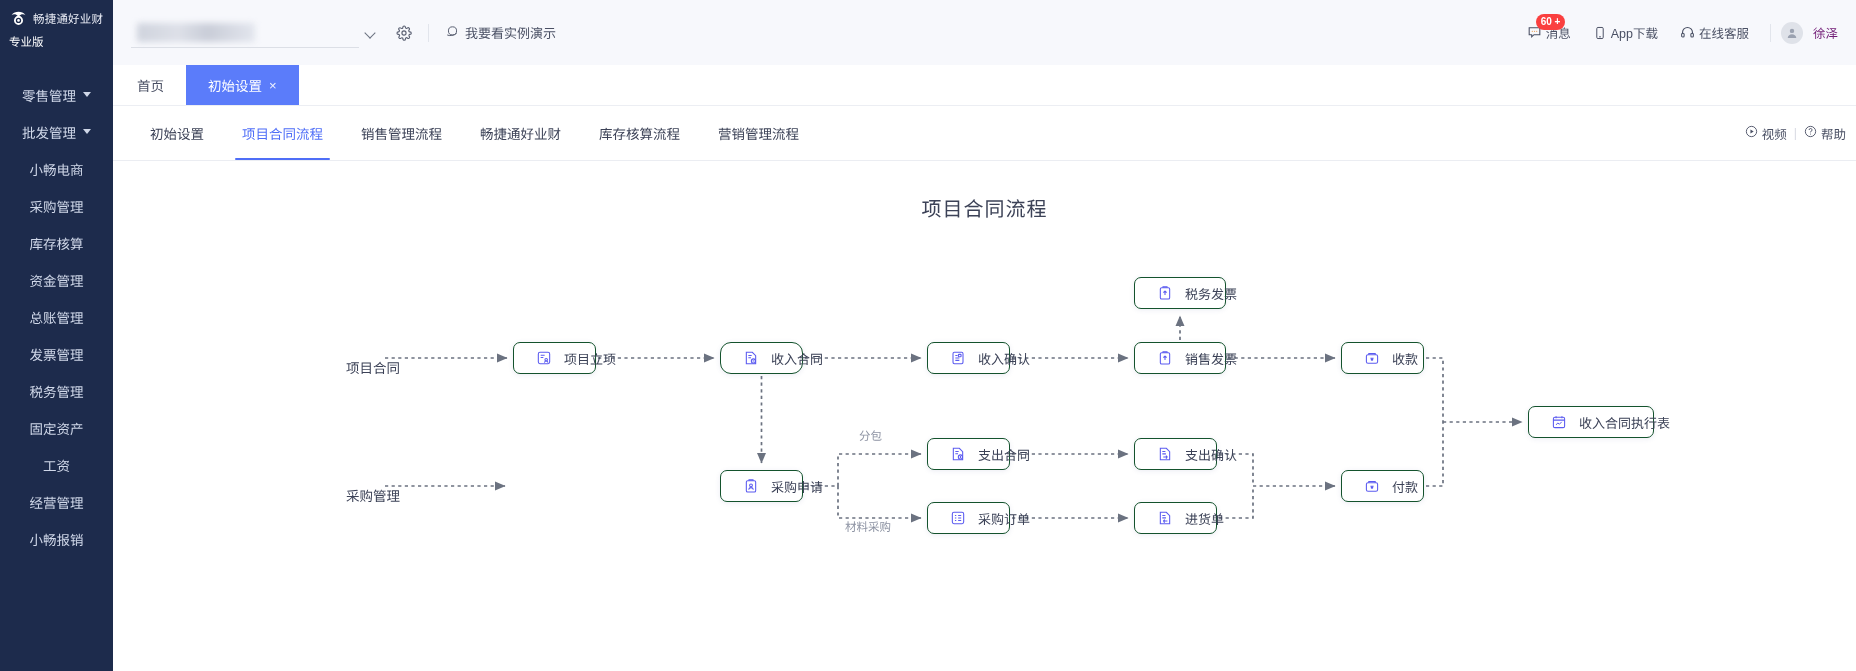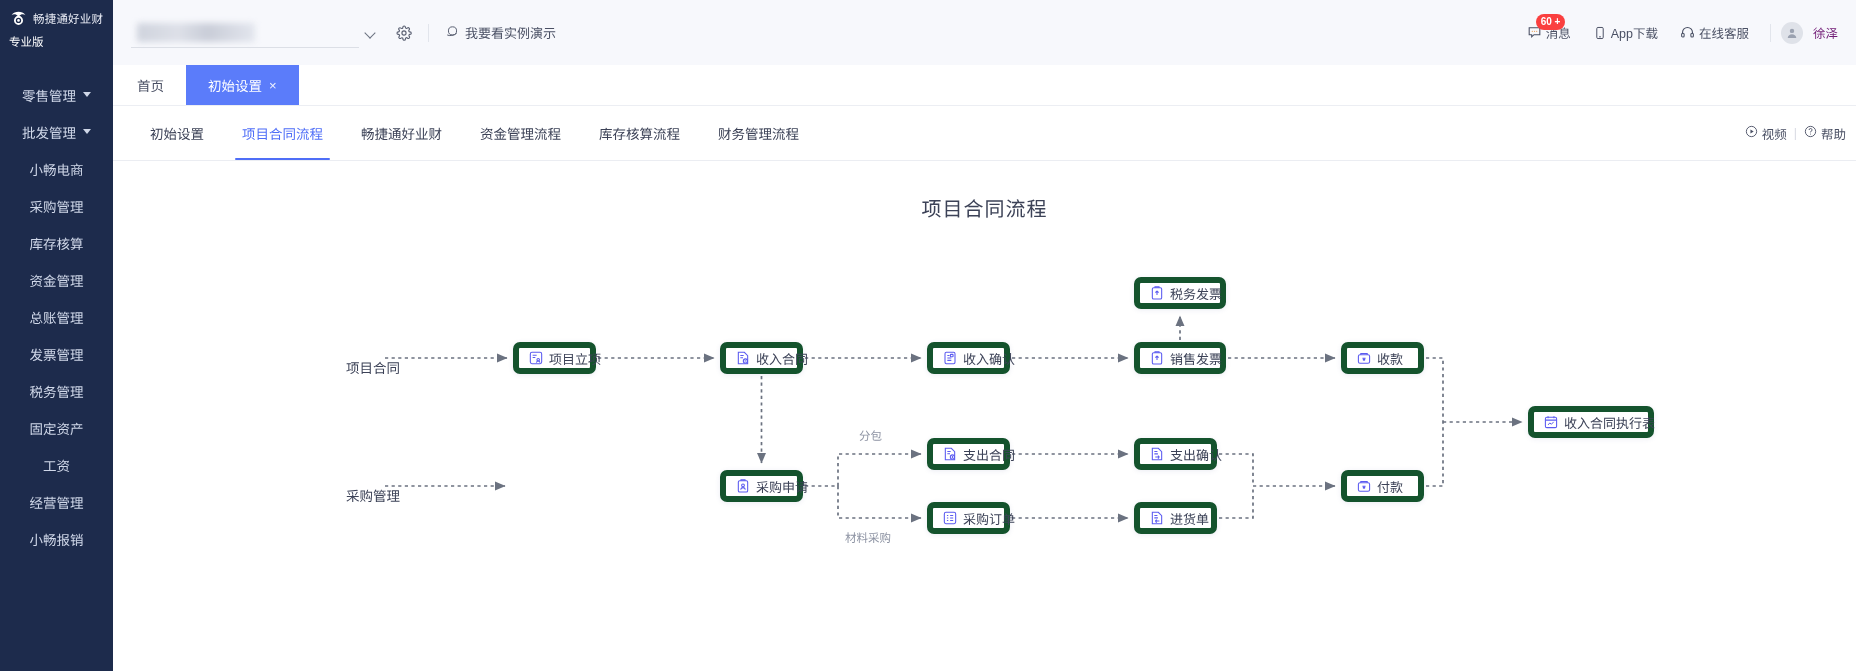"销售管理流程" div.modtab { html: none -> <div>销售管理流程</div> }
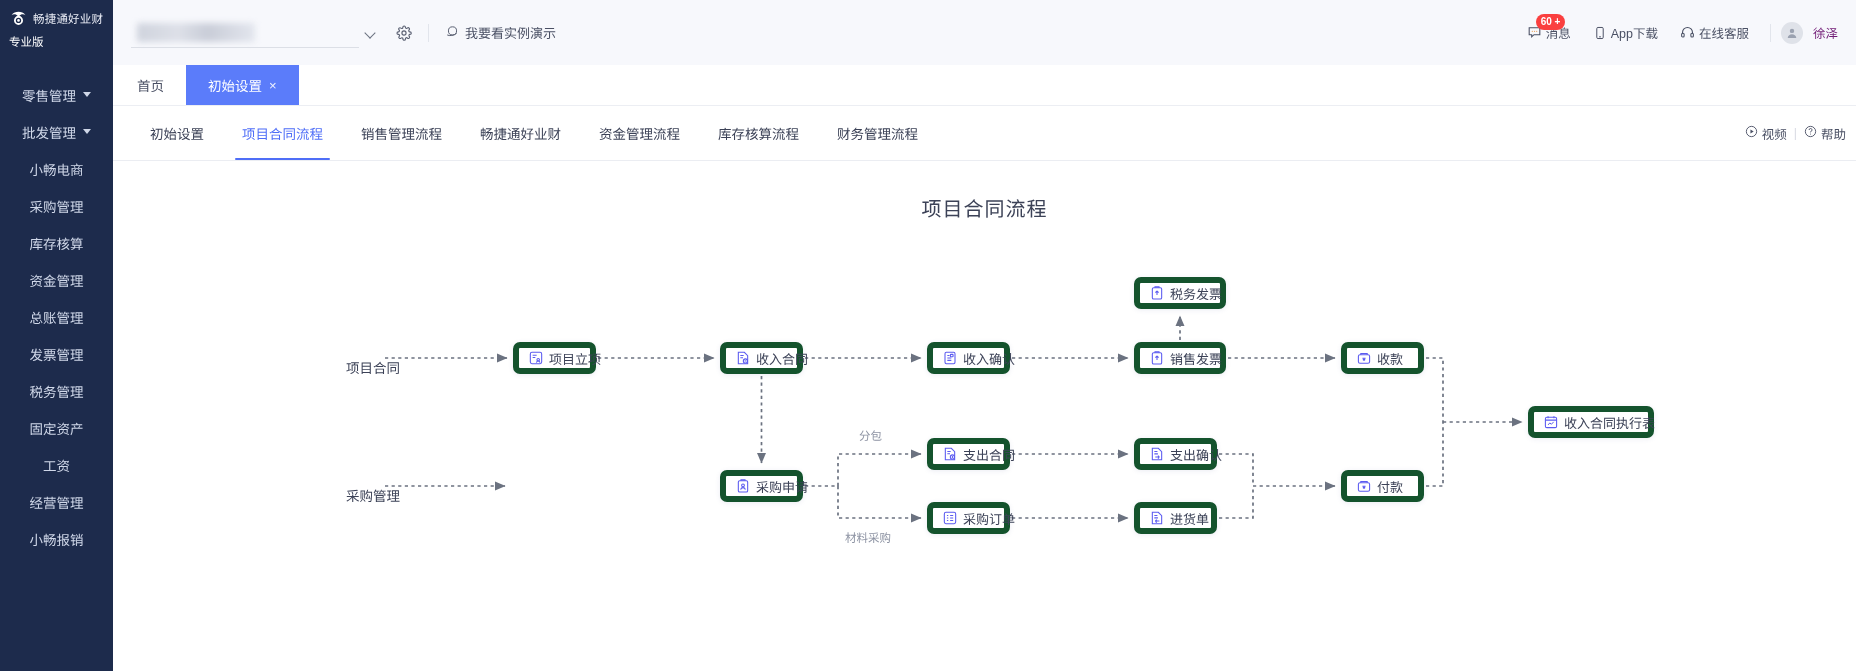"资金管理流程" div.modtab { html: <div>资金管理流程</div> -> none }
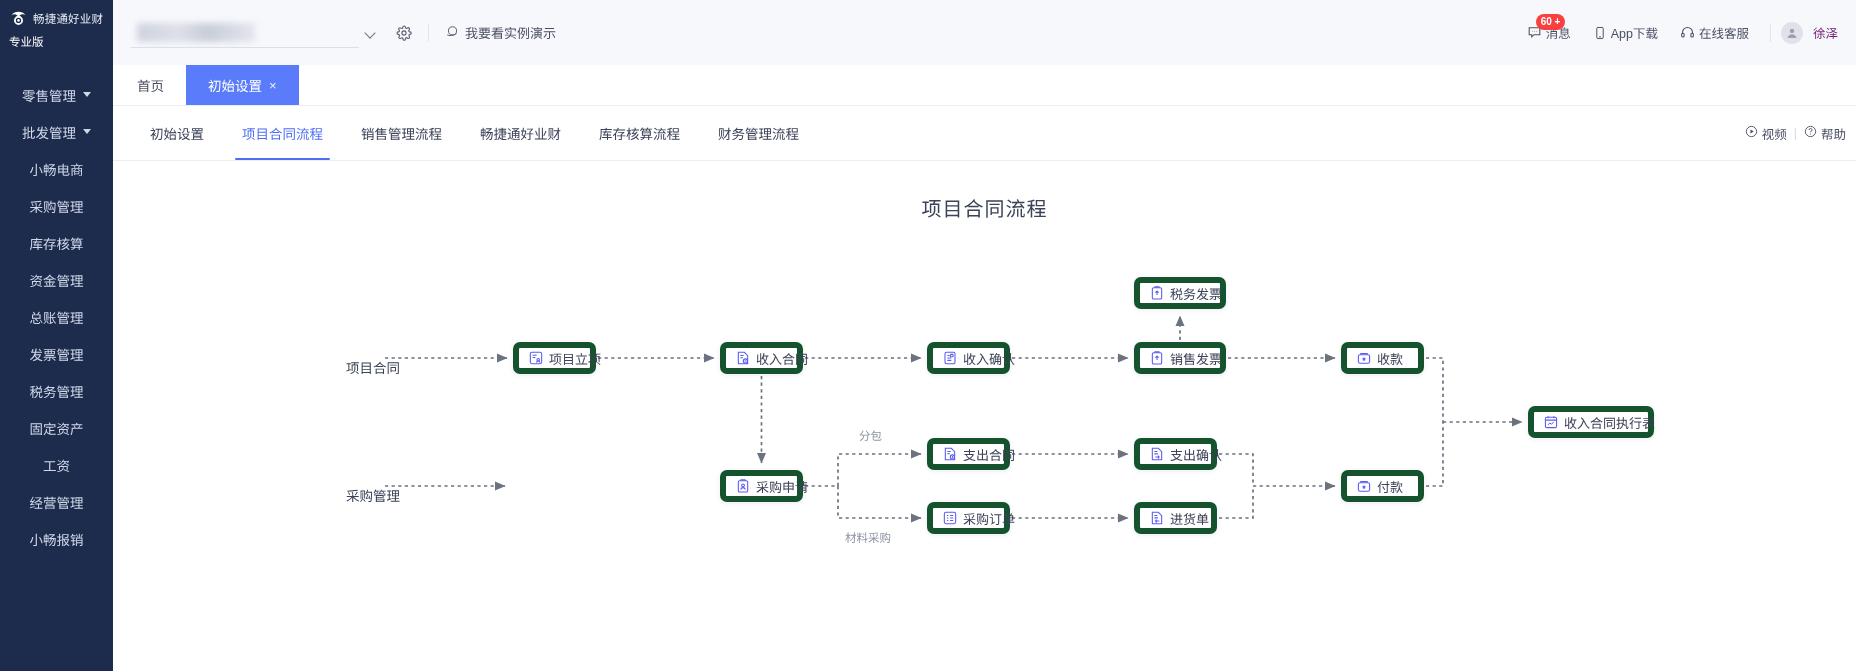"营销管理流程" div.modtab { html: none -> <div>营销管理流程</div> }
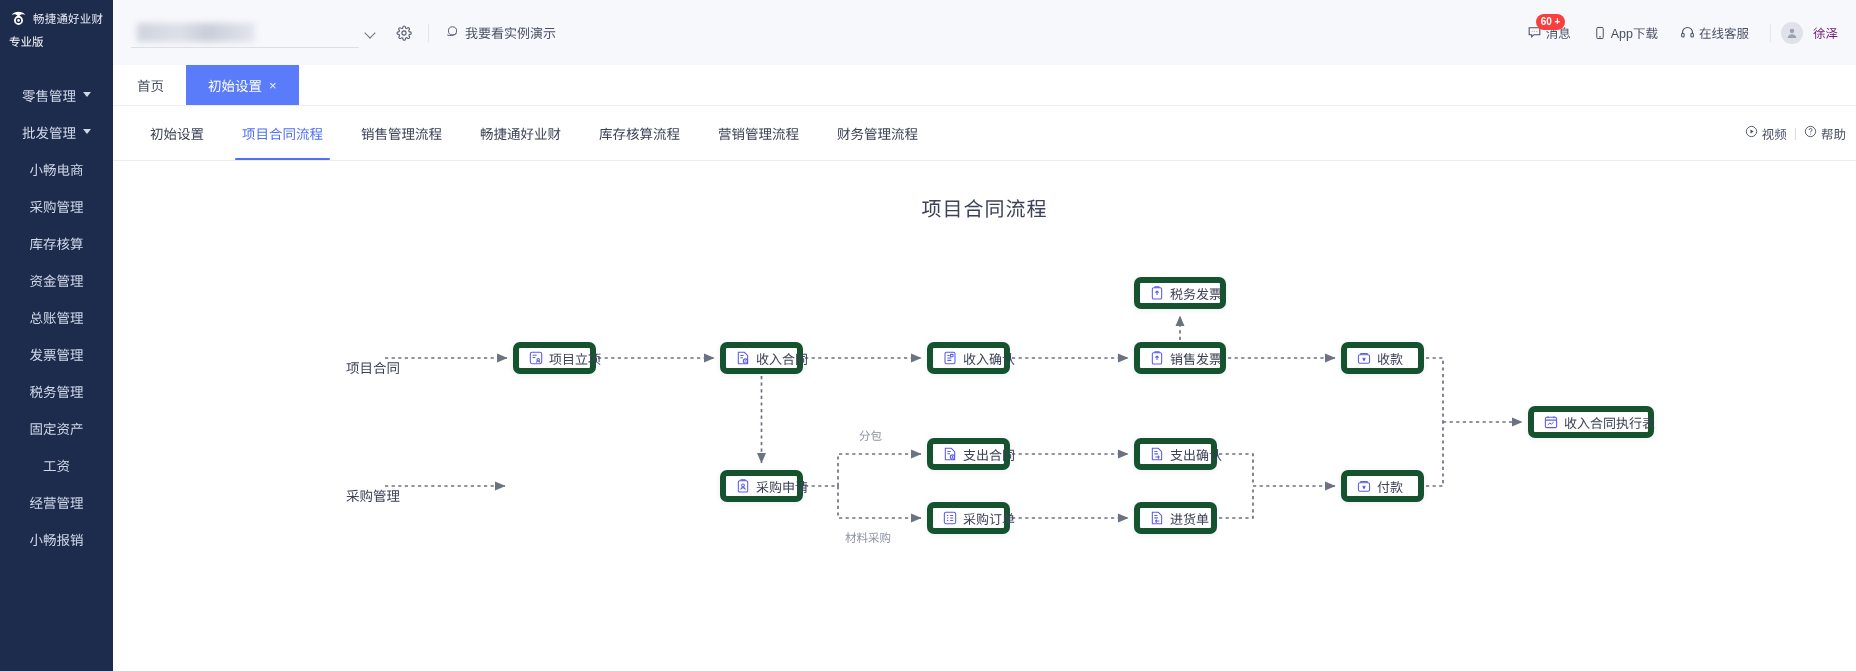"财务管理流程" div.modtab { html: <div>财务管理流程</div> -> none }
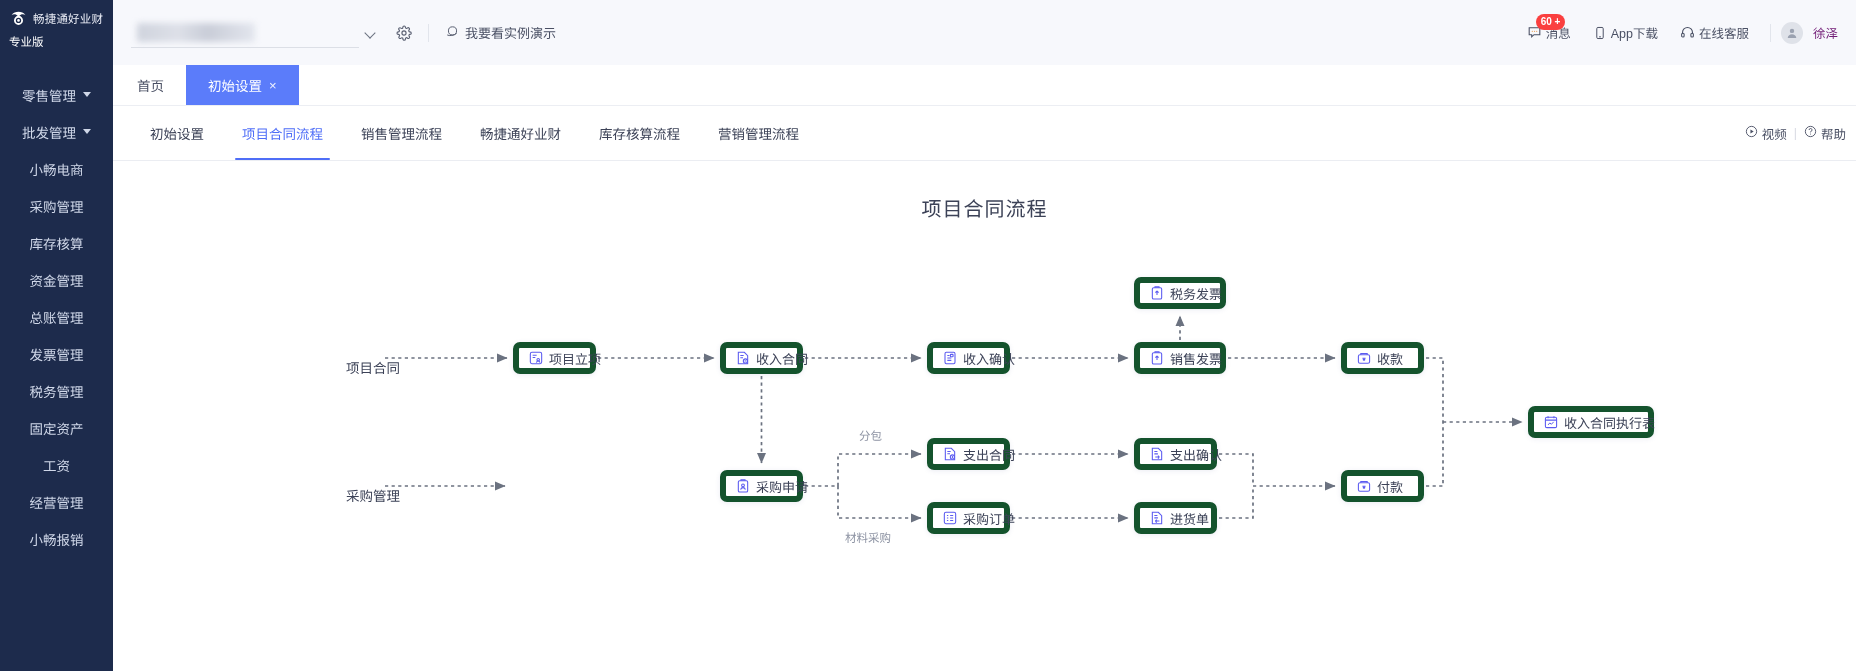"税务发票" .node { border: 6px solid #14532d -> 1px solid #14532d; gap: 5px -> 12px; padding: 0 13px 0 9px -> 0 13px 0 22px }
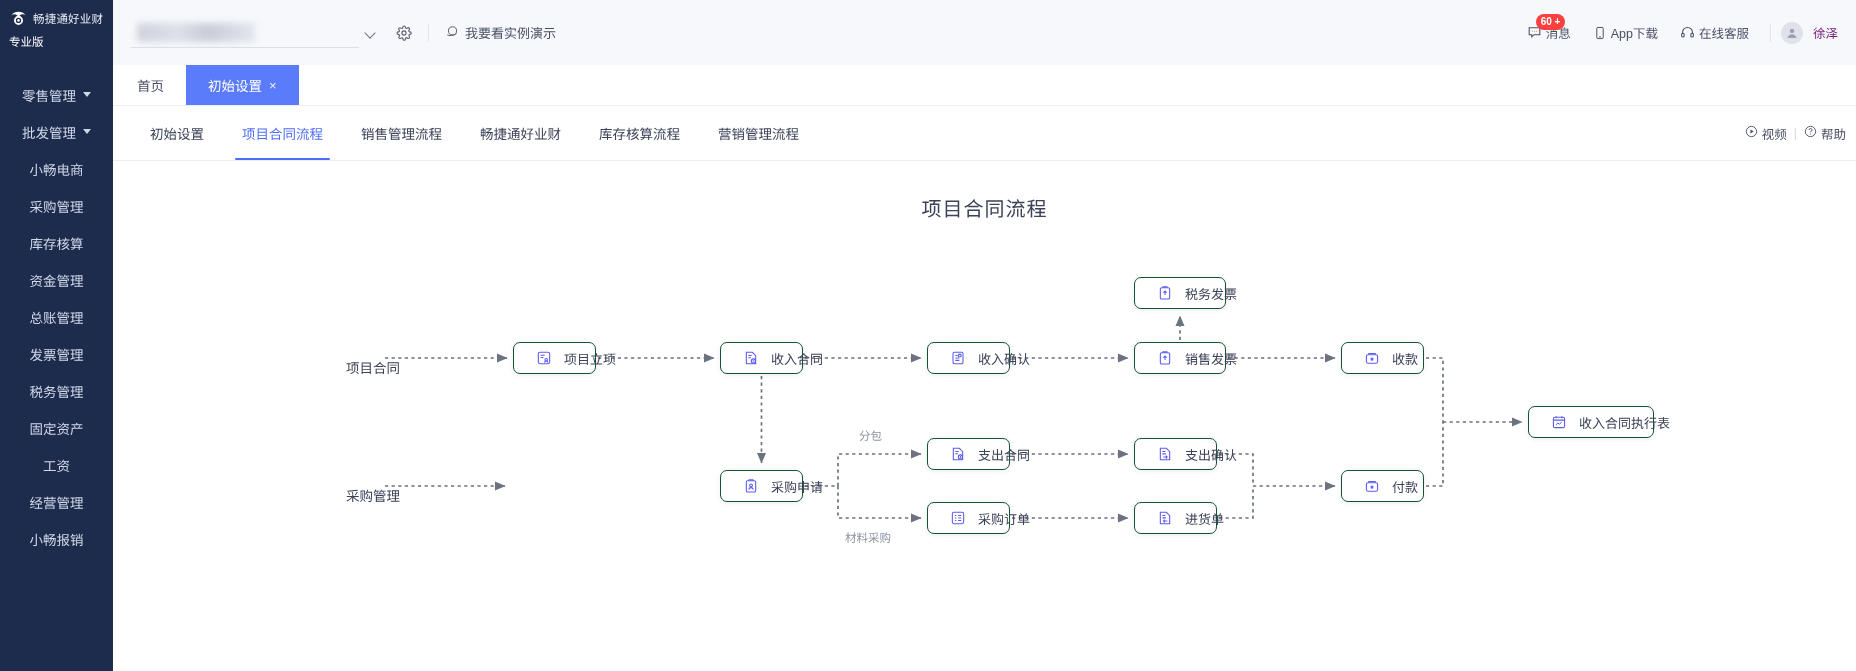"收入合同" div.node { border-radius: none -> 11px }
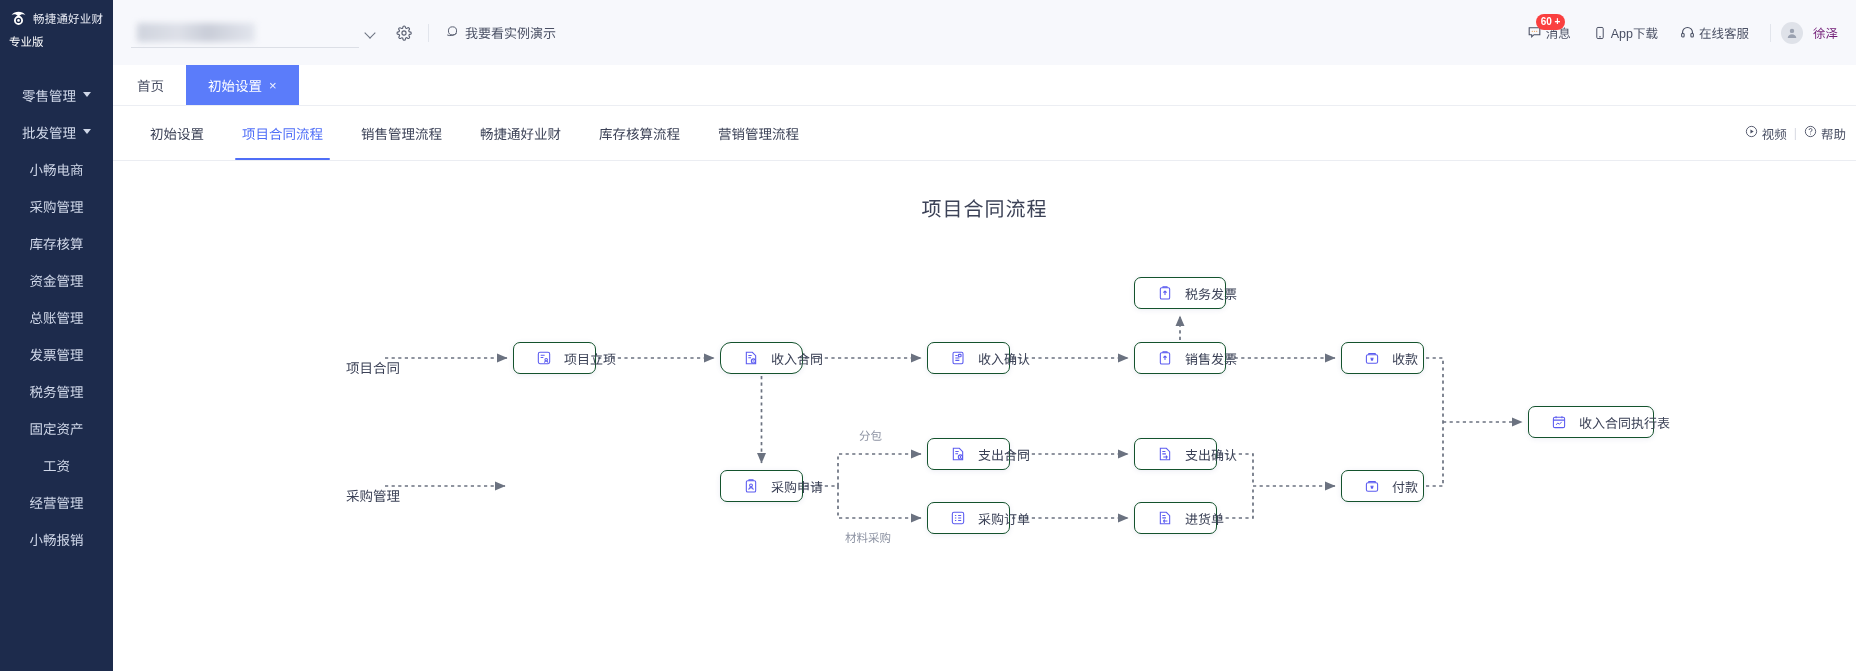"材料采购" div.edge-label { margin-top: 11px -> none }
